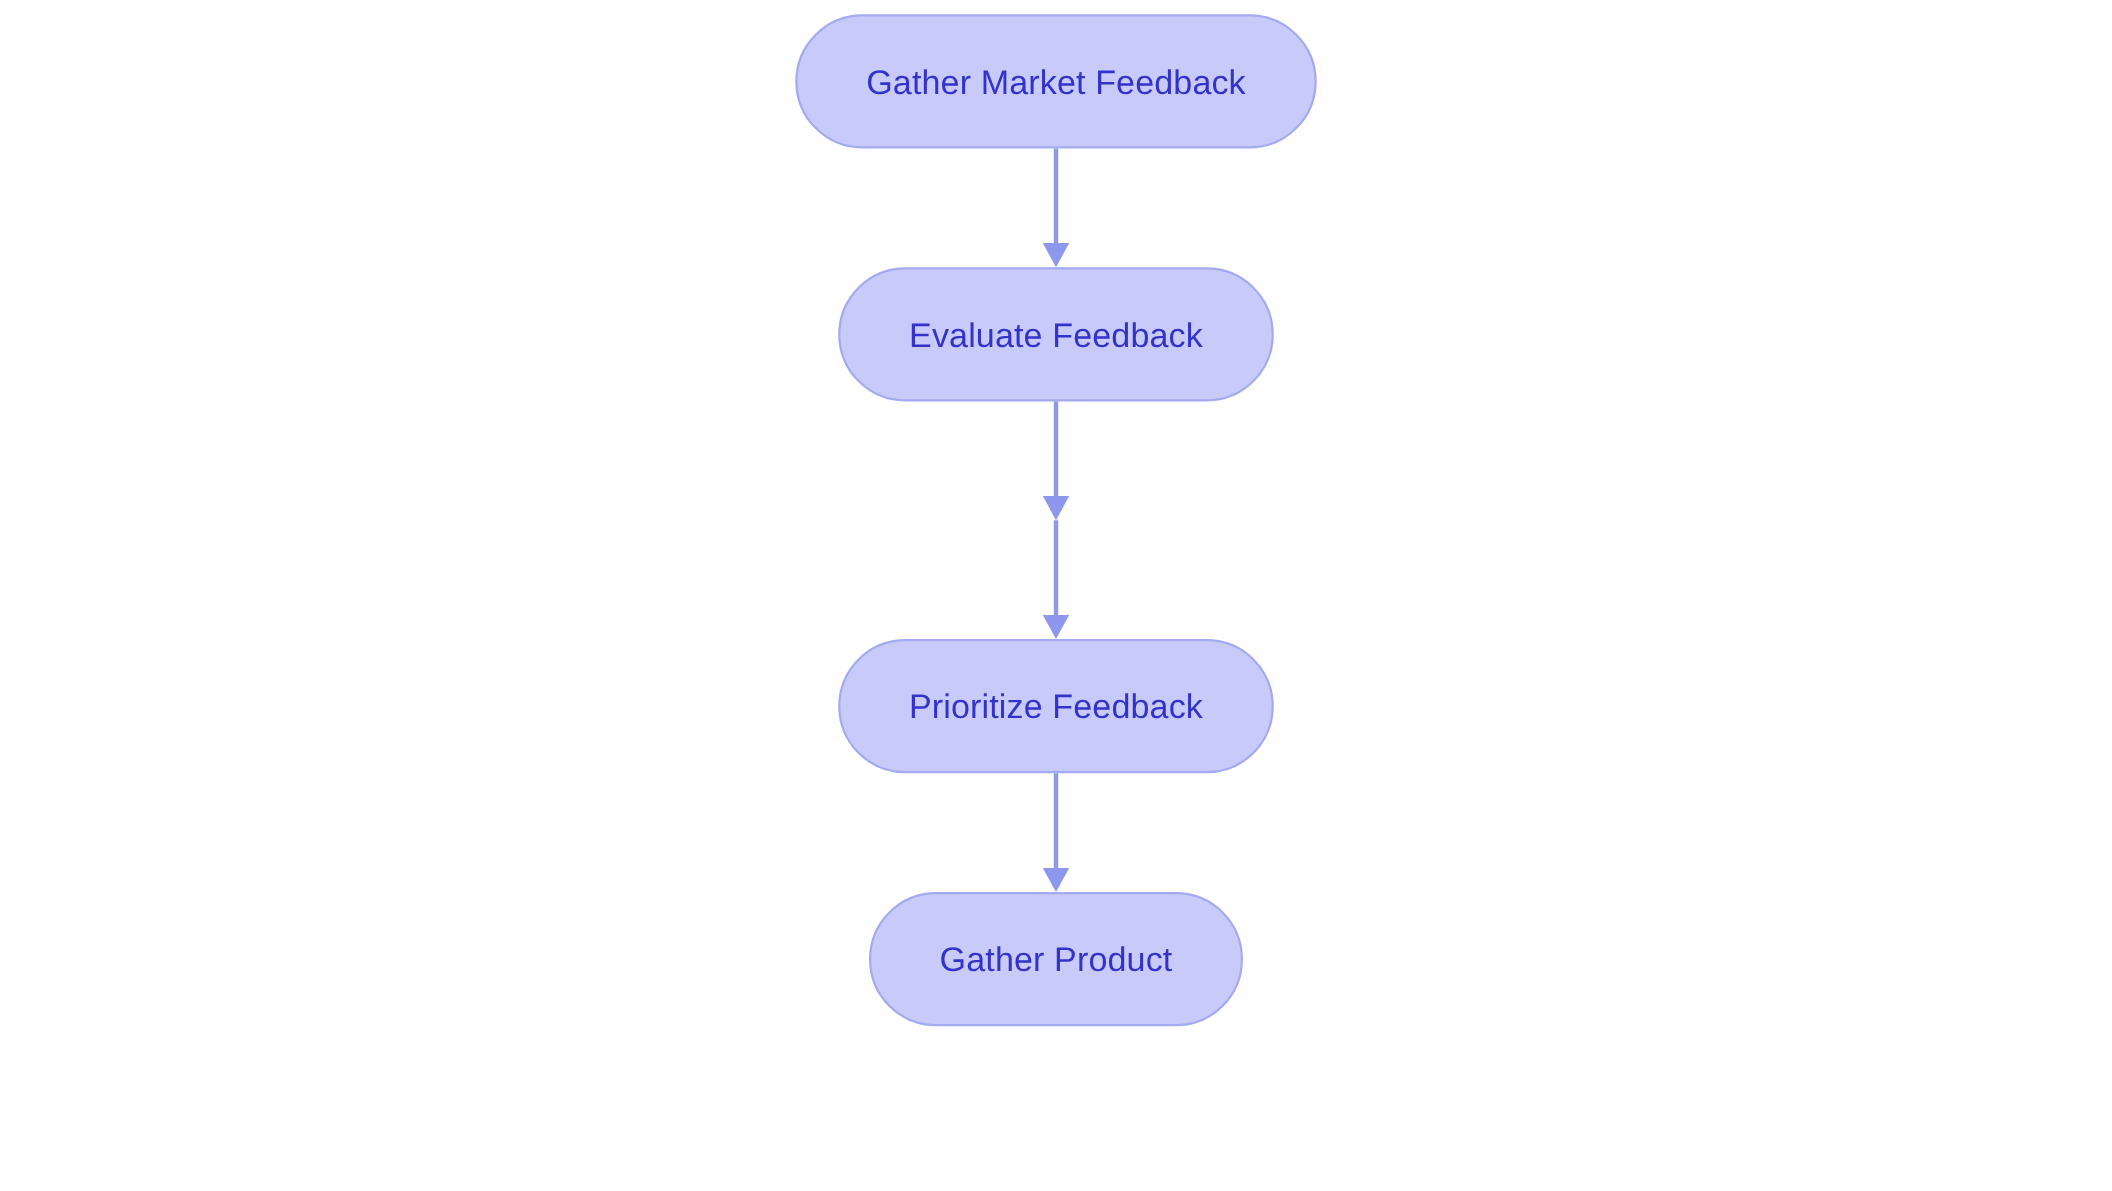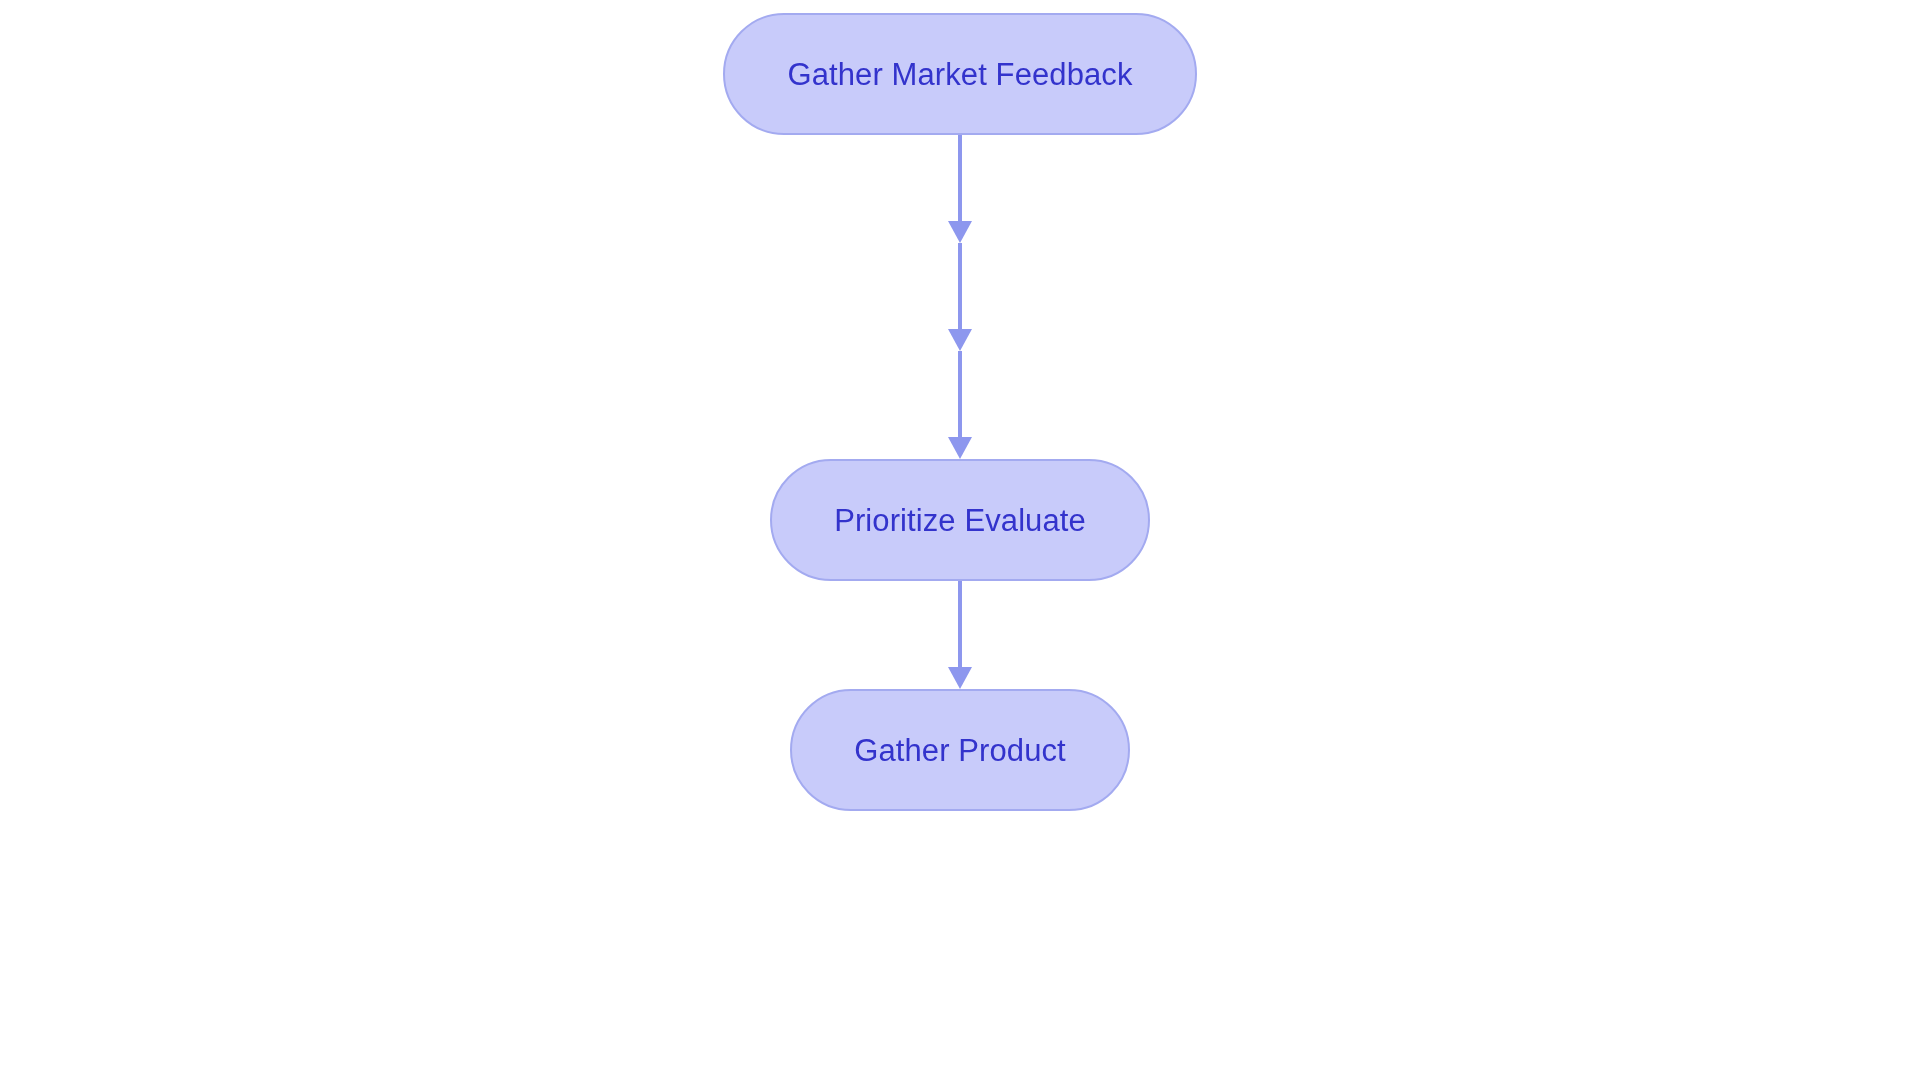"Evaluate Feedback" div.node { html: none -> <div> <span>Evaluate Feedback</span> </div> }
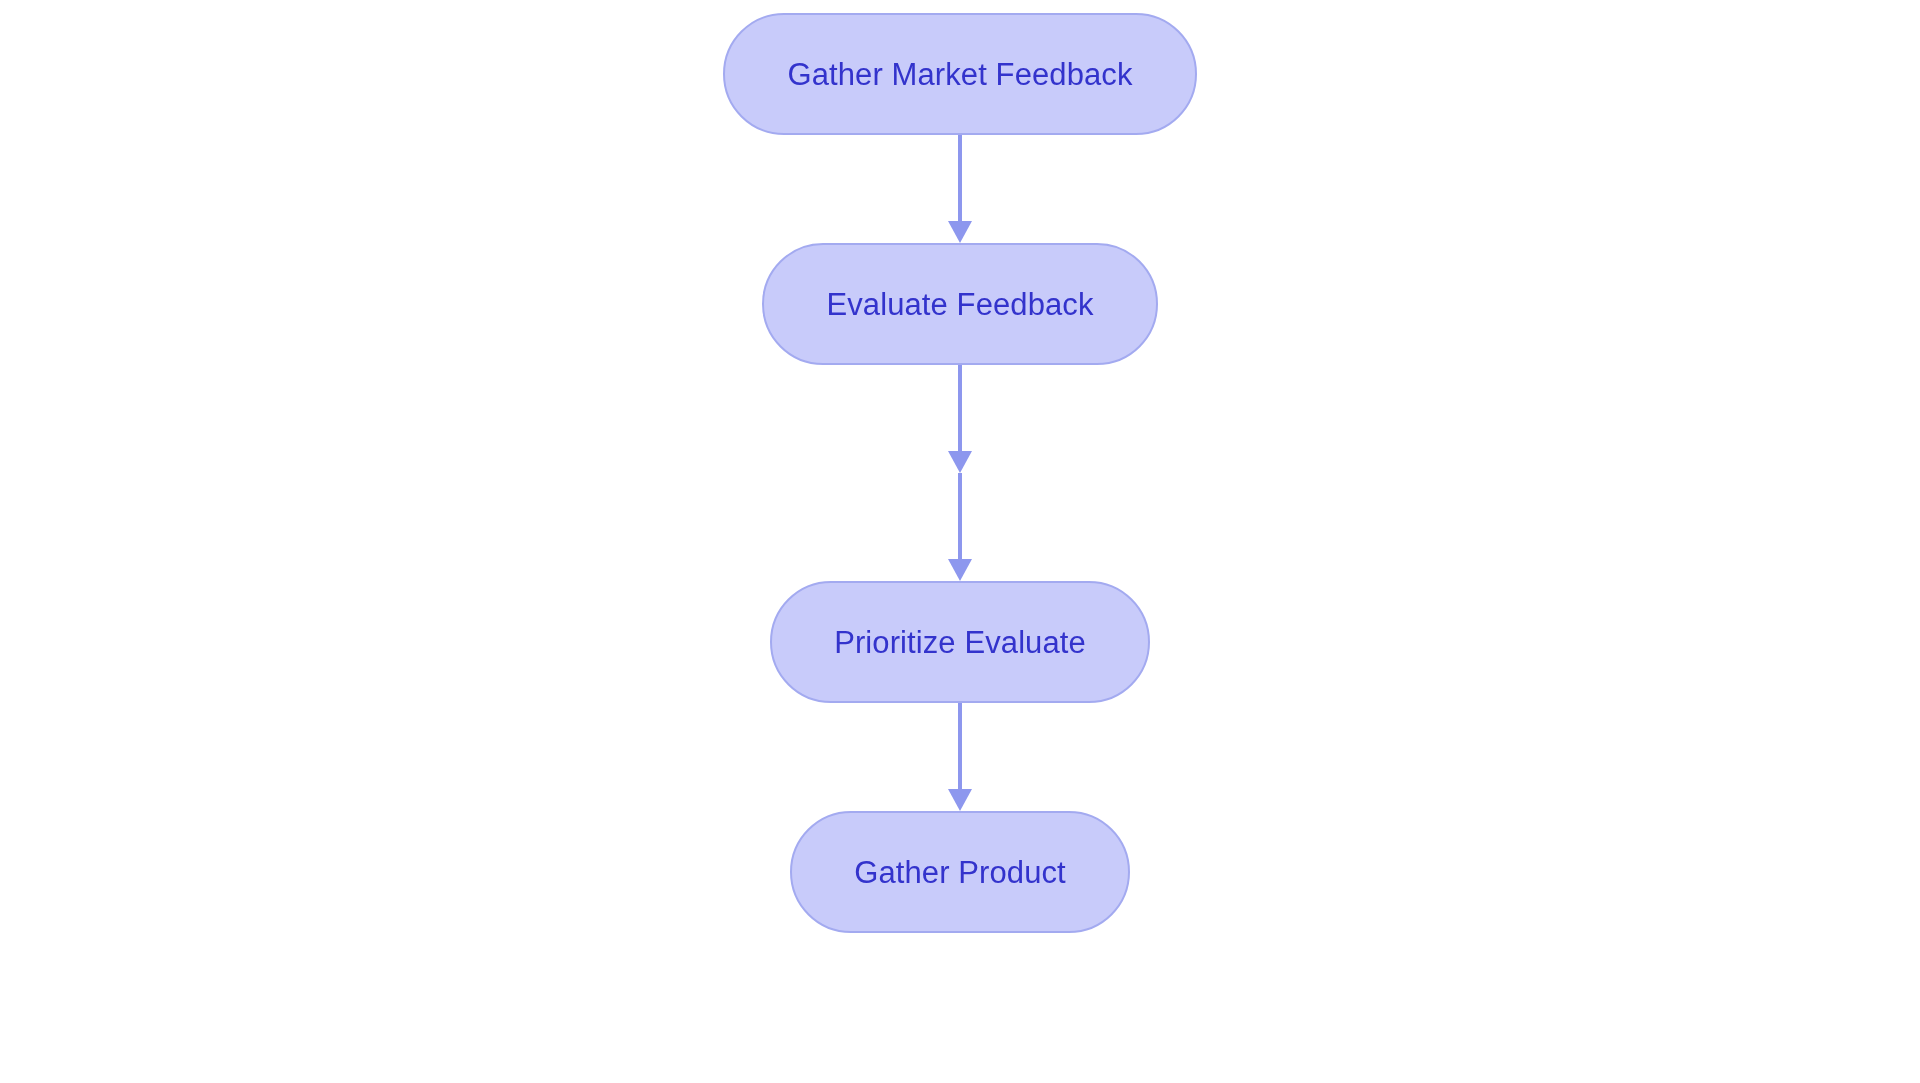"Prioritize Evaluate" span.node-label { text: Evaluate -> Feedback }
